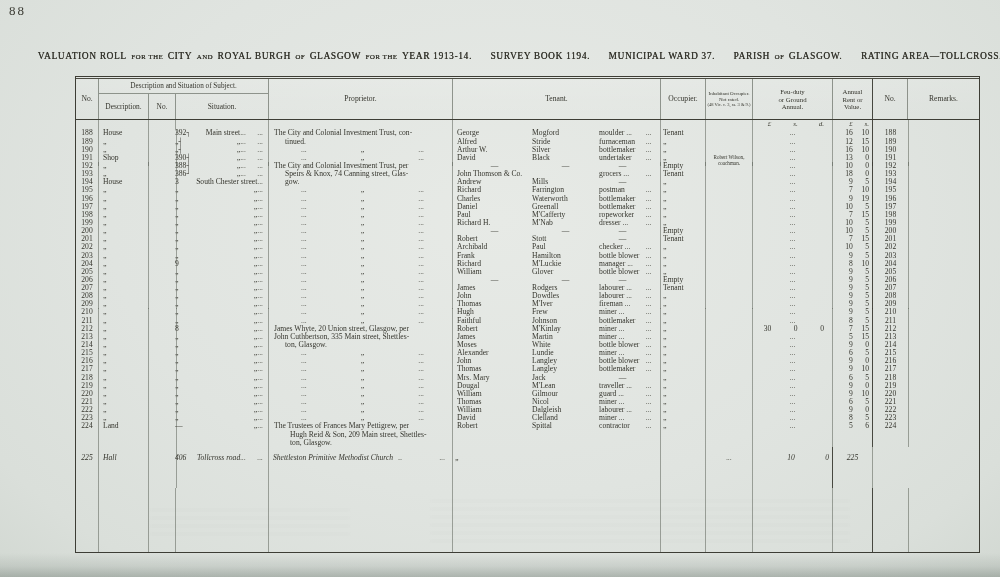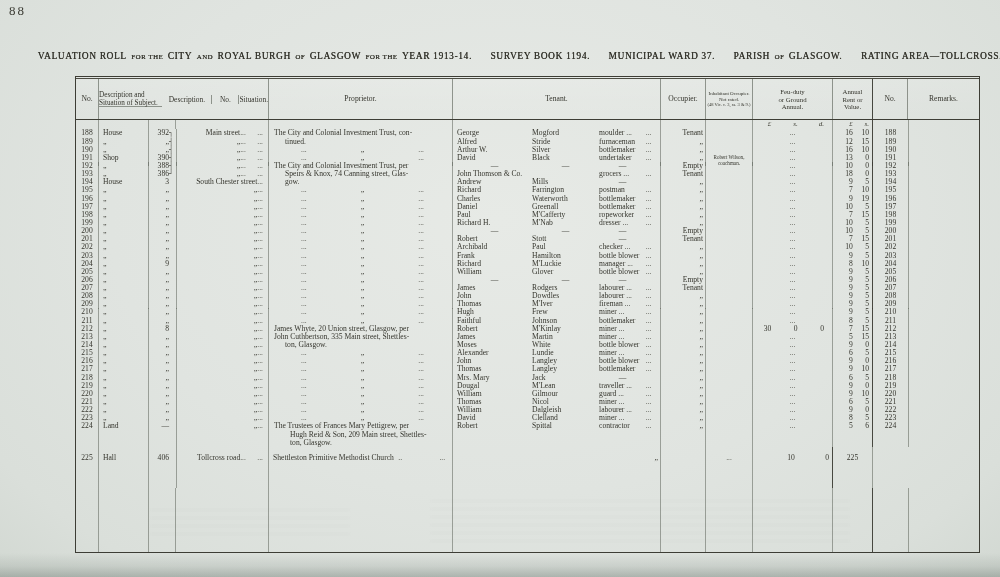"Description and Situation of Subject." .h-group { align-items: center -> none; flex-direction: row -> column }
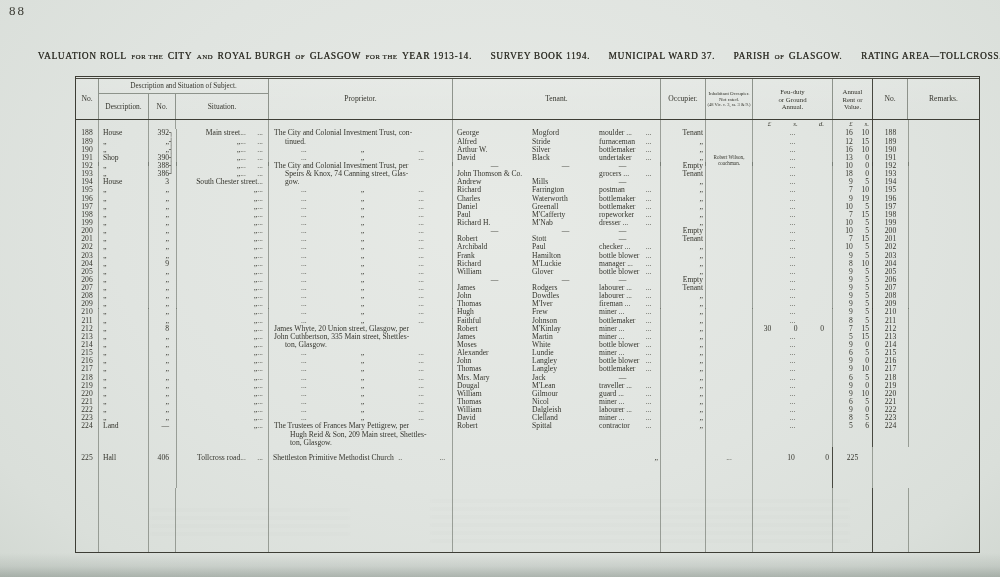"392" .c-sno { justify-content: flex-end -> none }
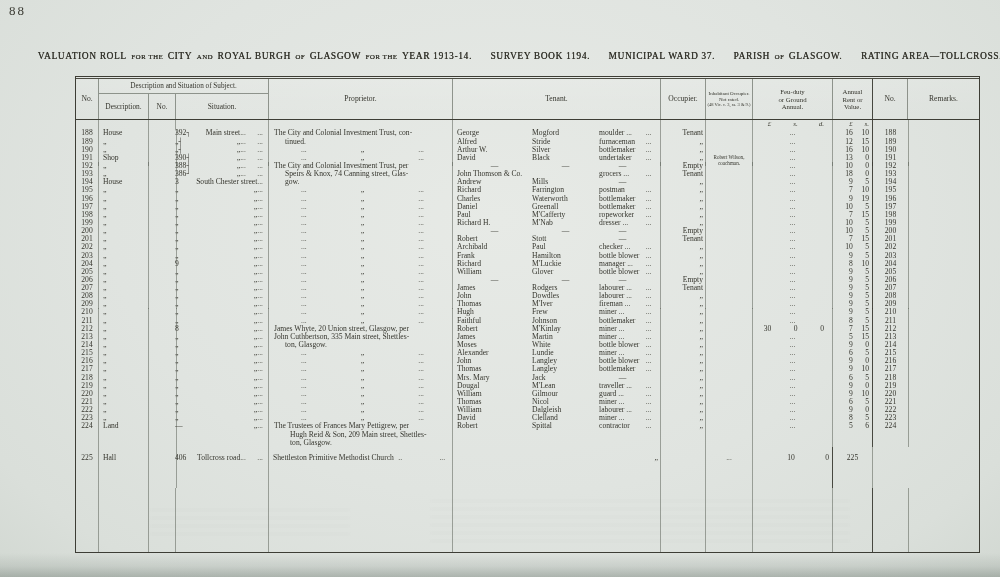"Tenant" .c-occ { text-align: right -> left }
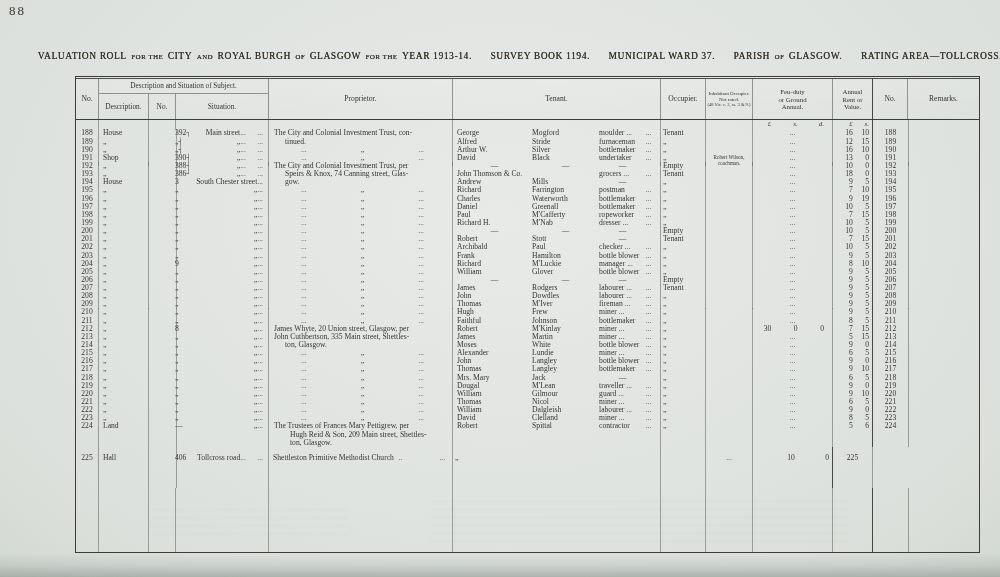"225" .gapped .c { font-style: none -> italic }
